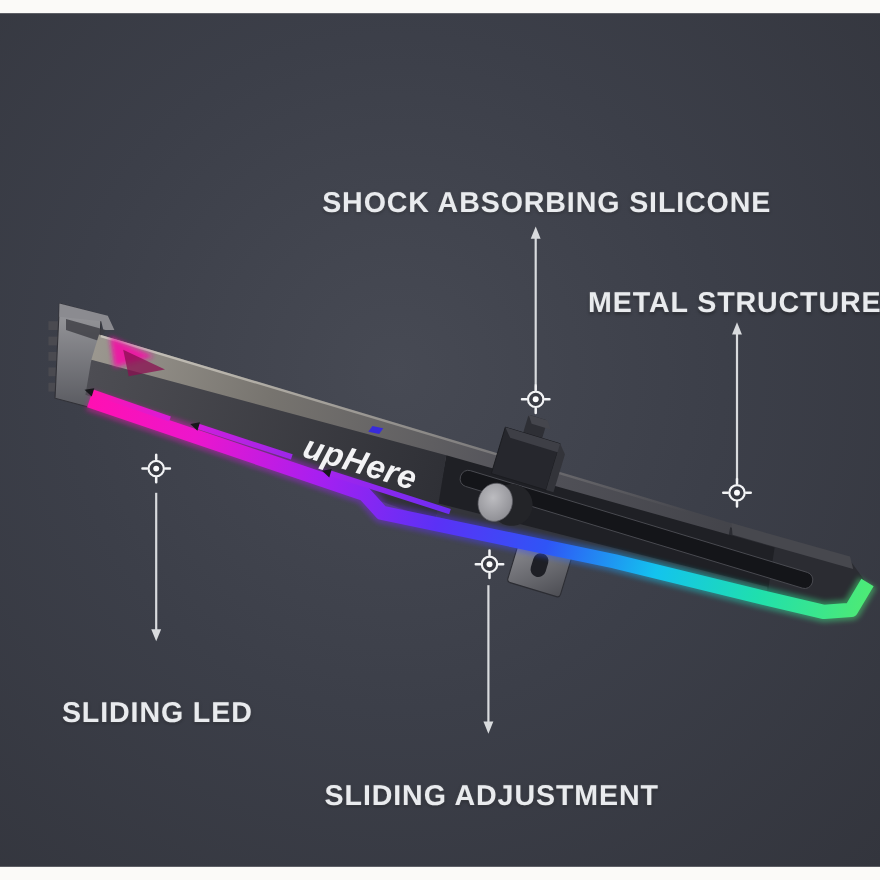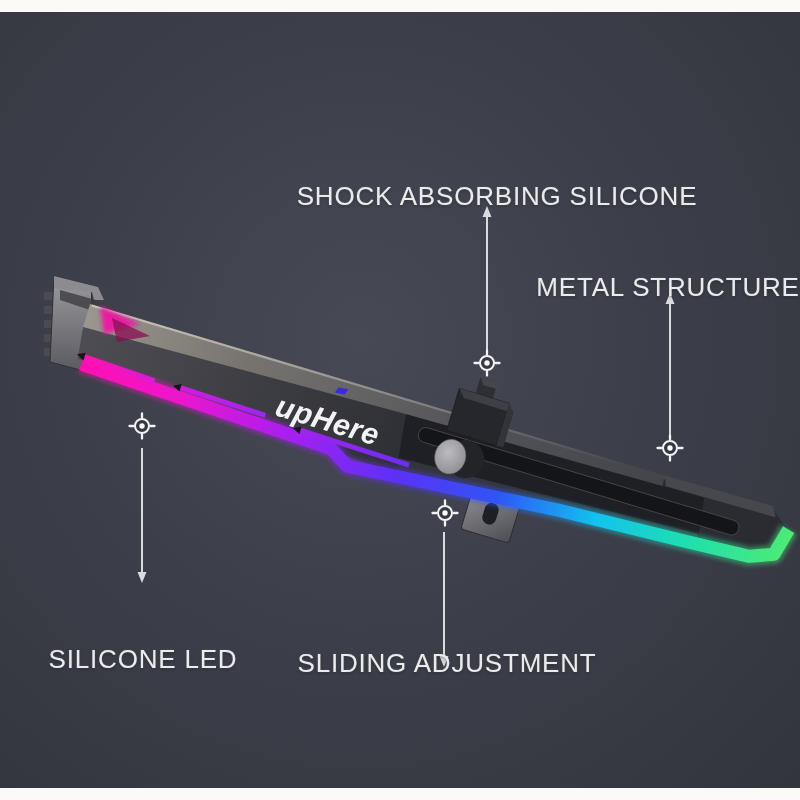"SHOCK ABSORBING SILICONE" .callout-label { font-weight: 400 -> 700; margin-top: 12px -> none }
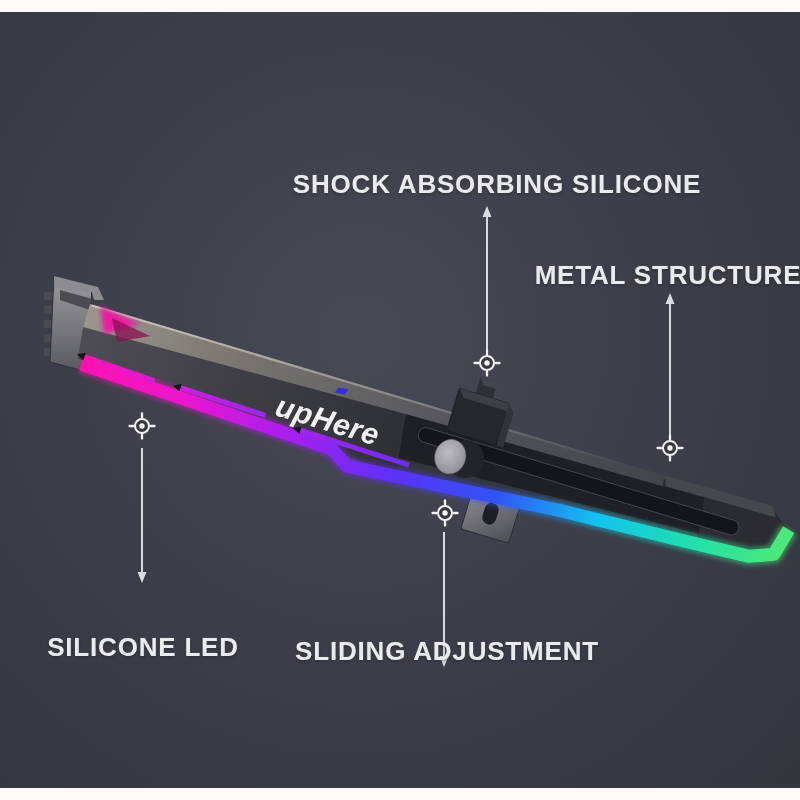"SILICONE LED" div.callout-label { text: SILICONE -> SLIDING }
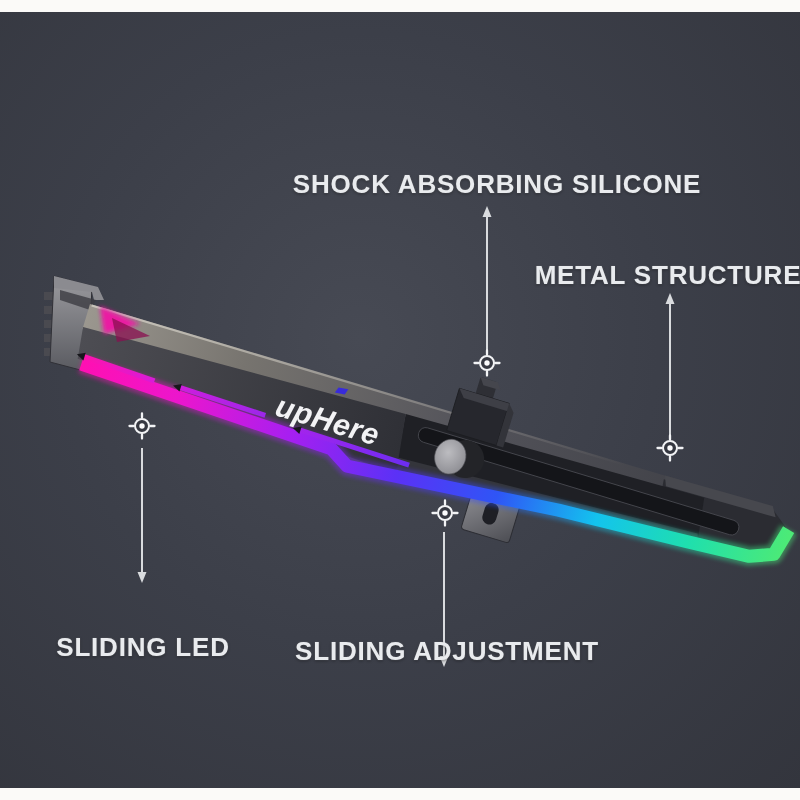"SLIDING ADJUSTMENT" div.callout-label { top: 636px -> 708px }
